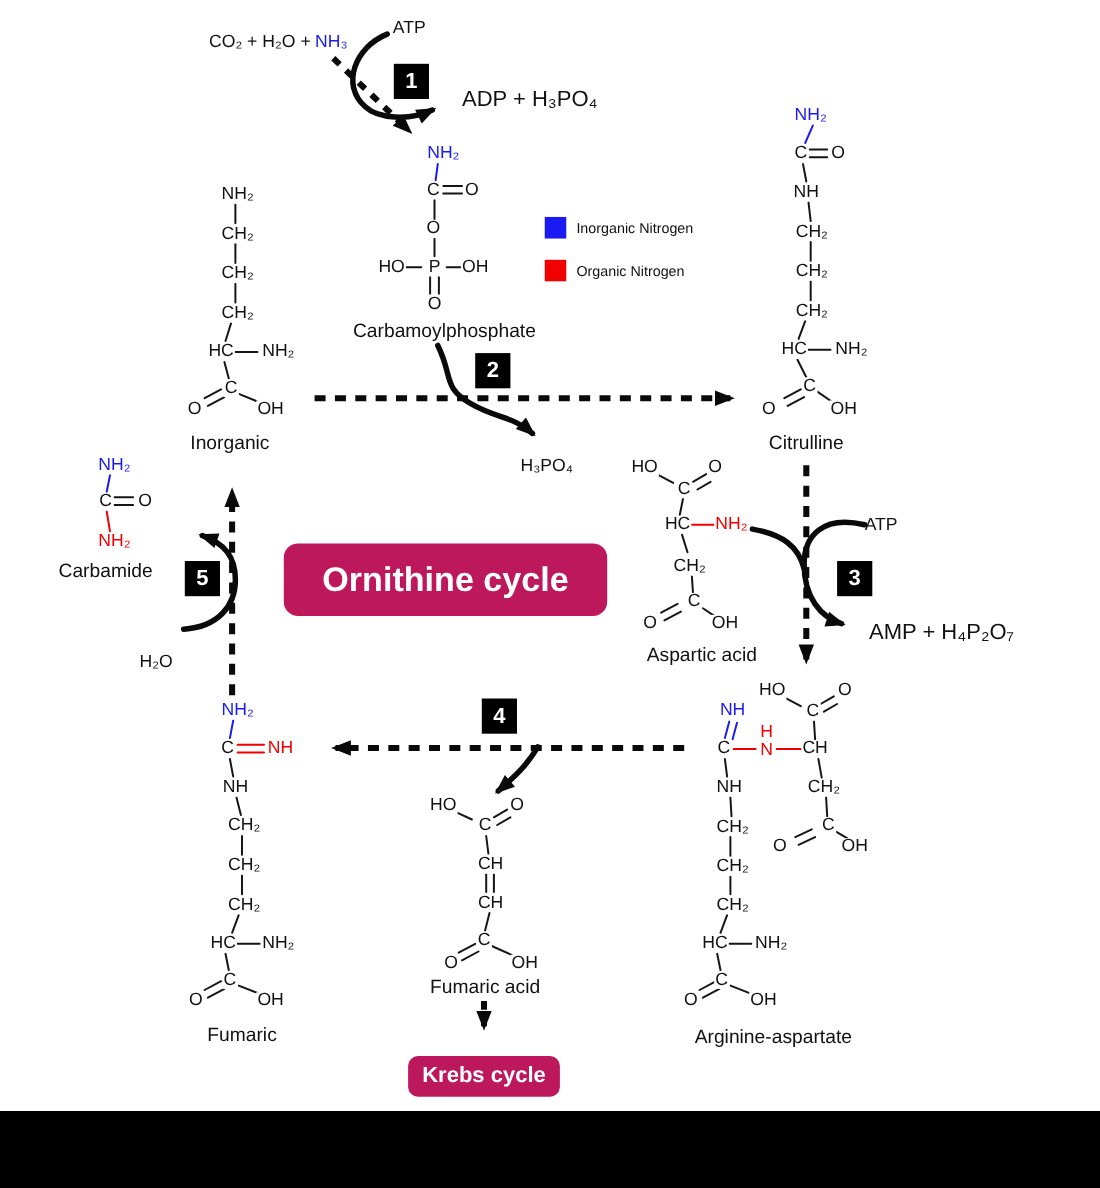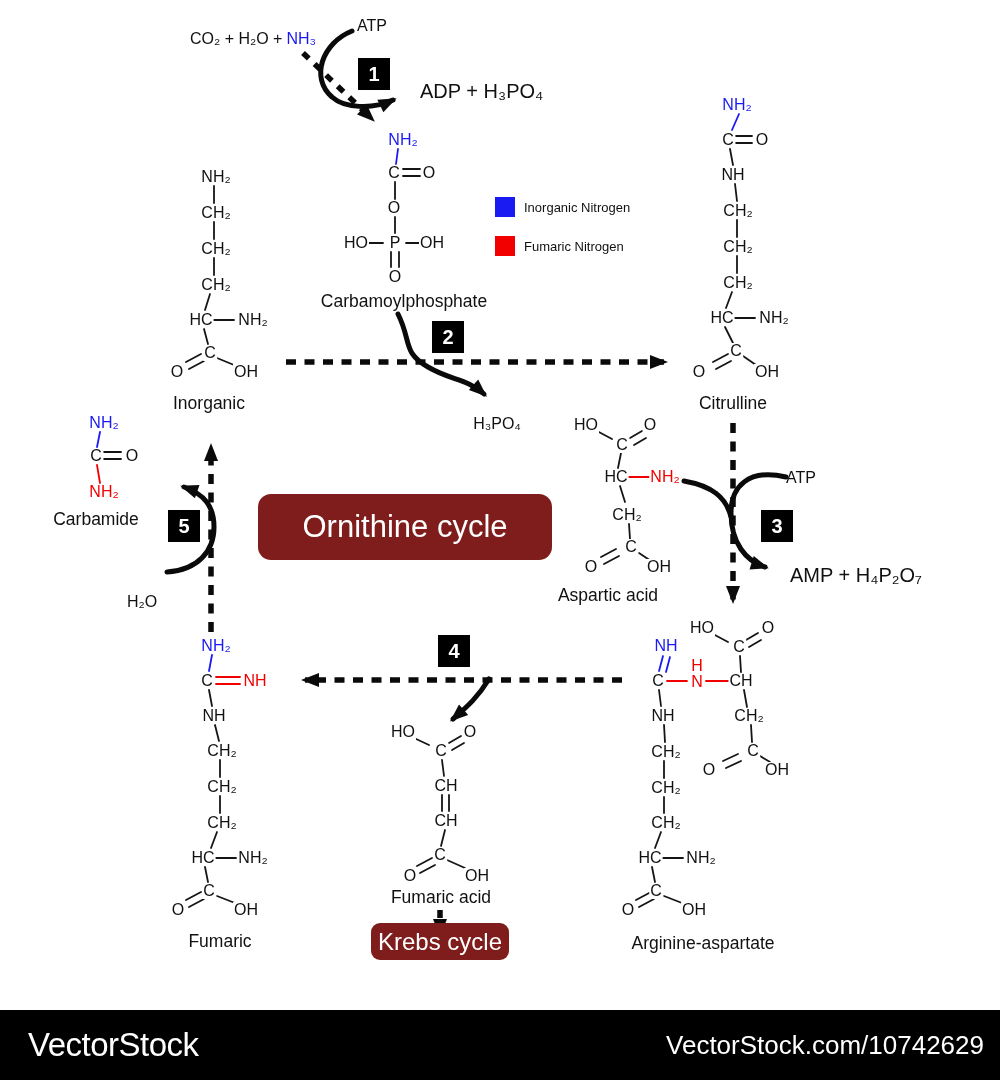"Fumaric Nitrogen" span.legend-label { text: Fumaric -> Organic }
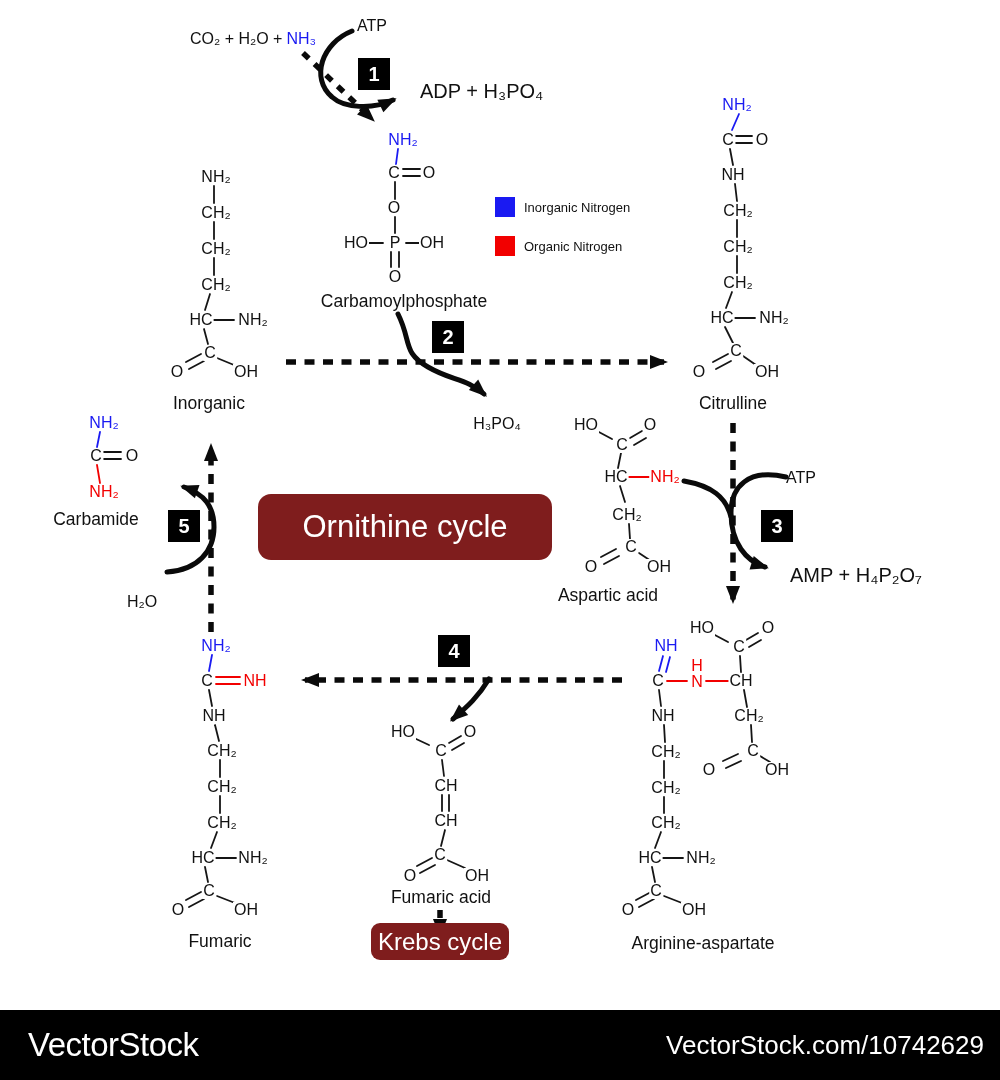"Ornithine cycle" .pill { background: #7f1d1d -> #be185d; font-weight: normal -> bold }
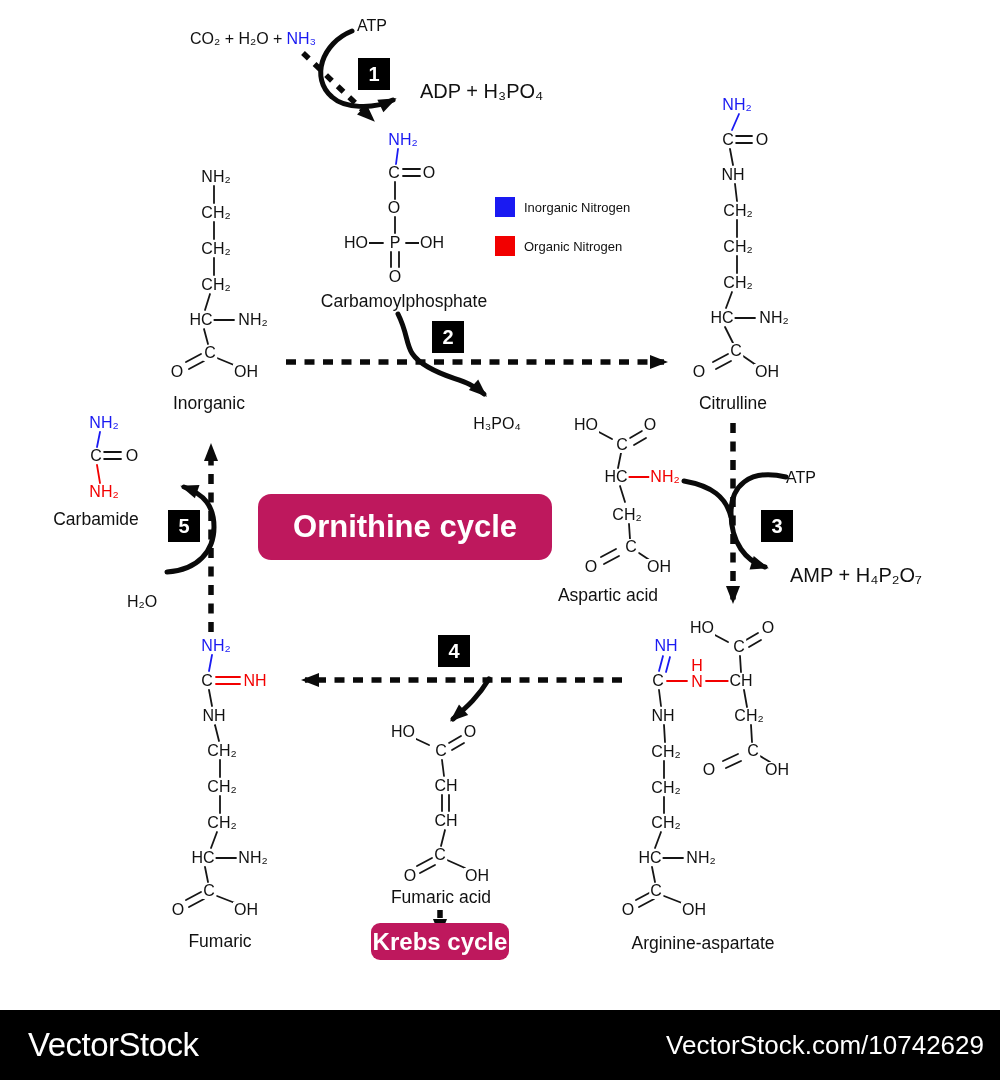"Aspartic acid" span.mol-label { left: 608px -> 638px }
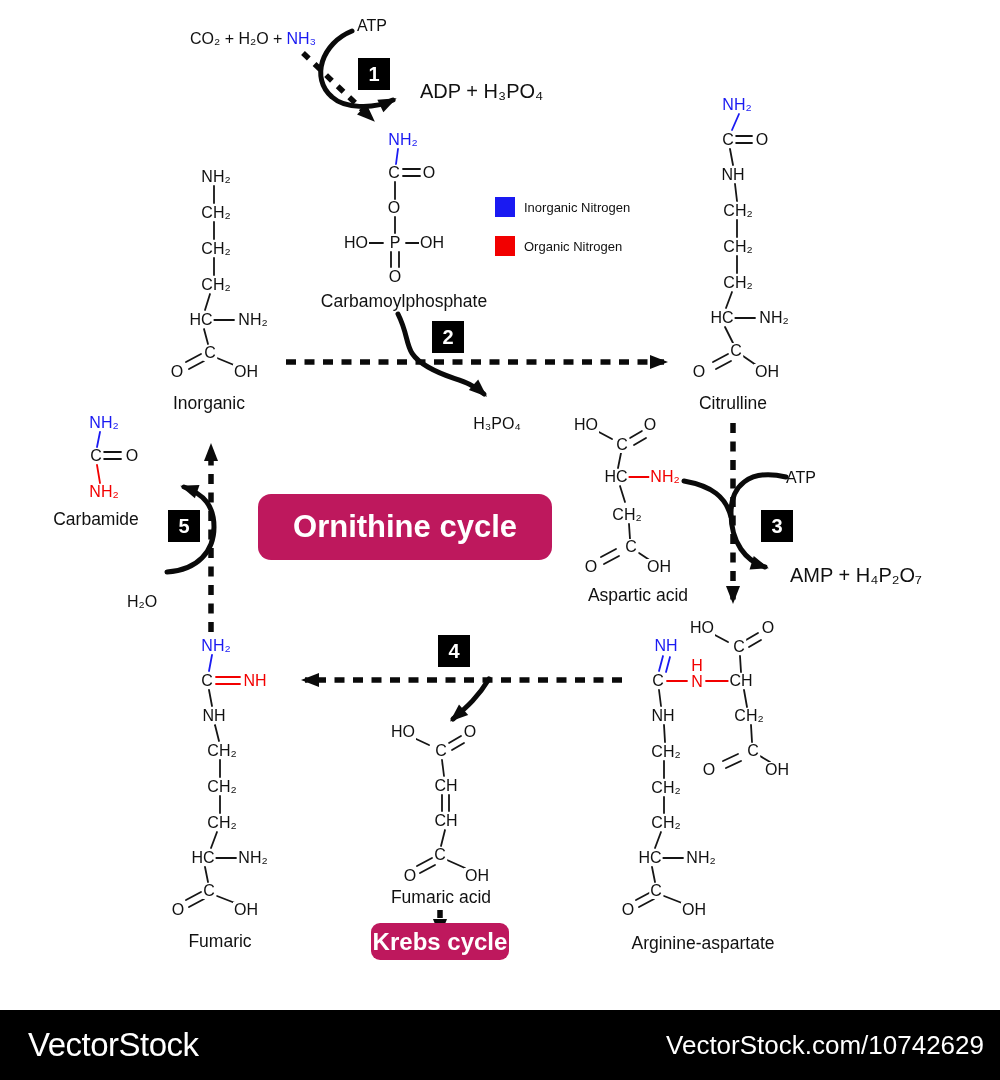"Krebs cycle" #krebs-box { font-size: 24px -> 20px; top: 923px -> 960px }
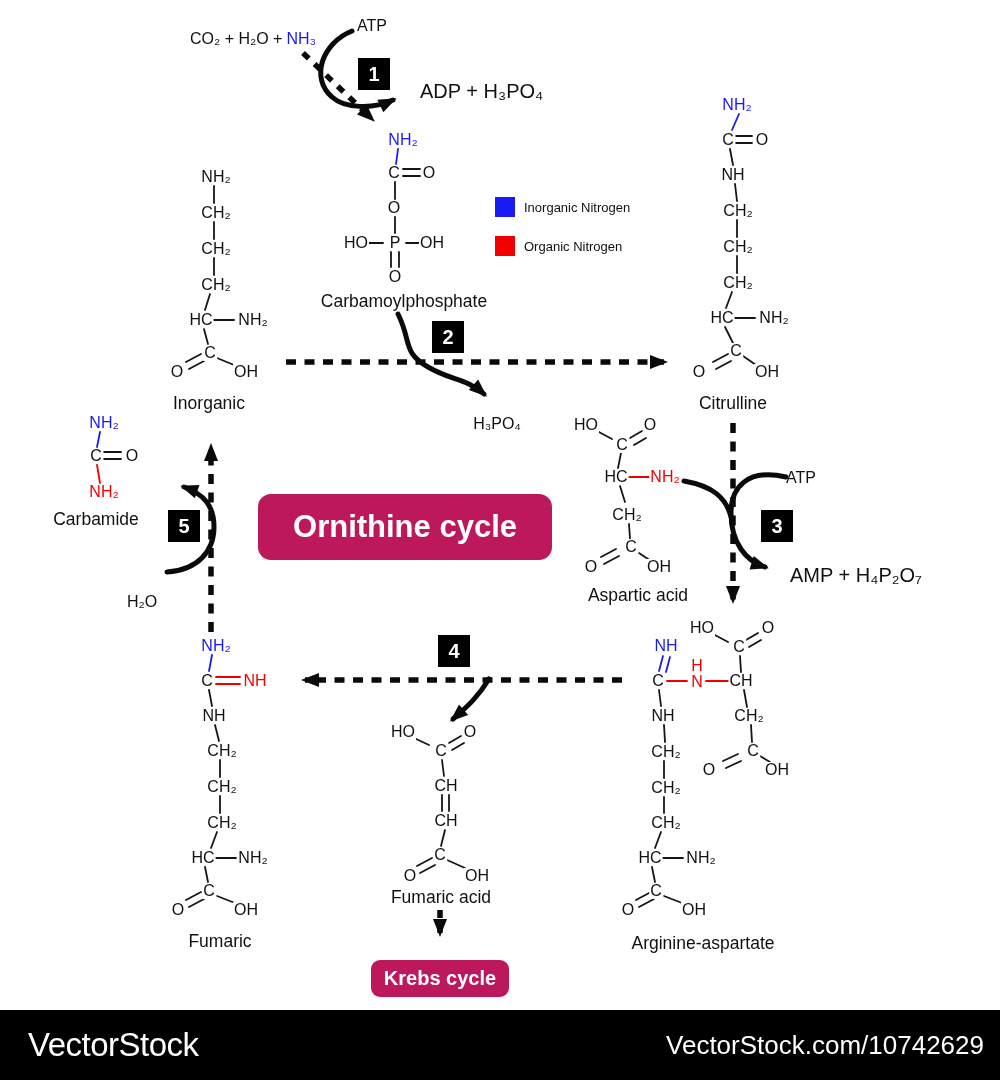"VectorStock" span.brand { html: <span>VectorStock</span> -> none }
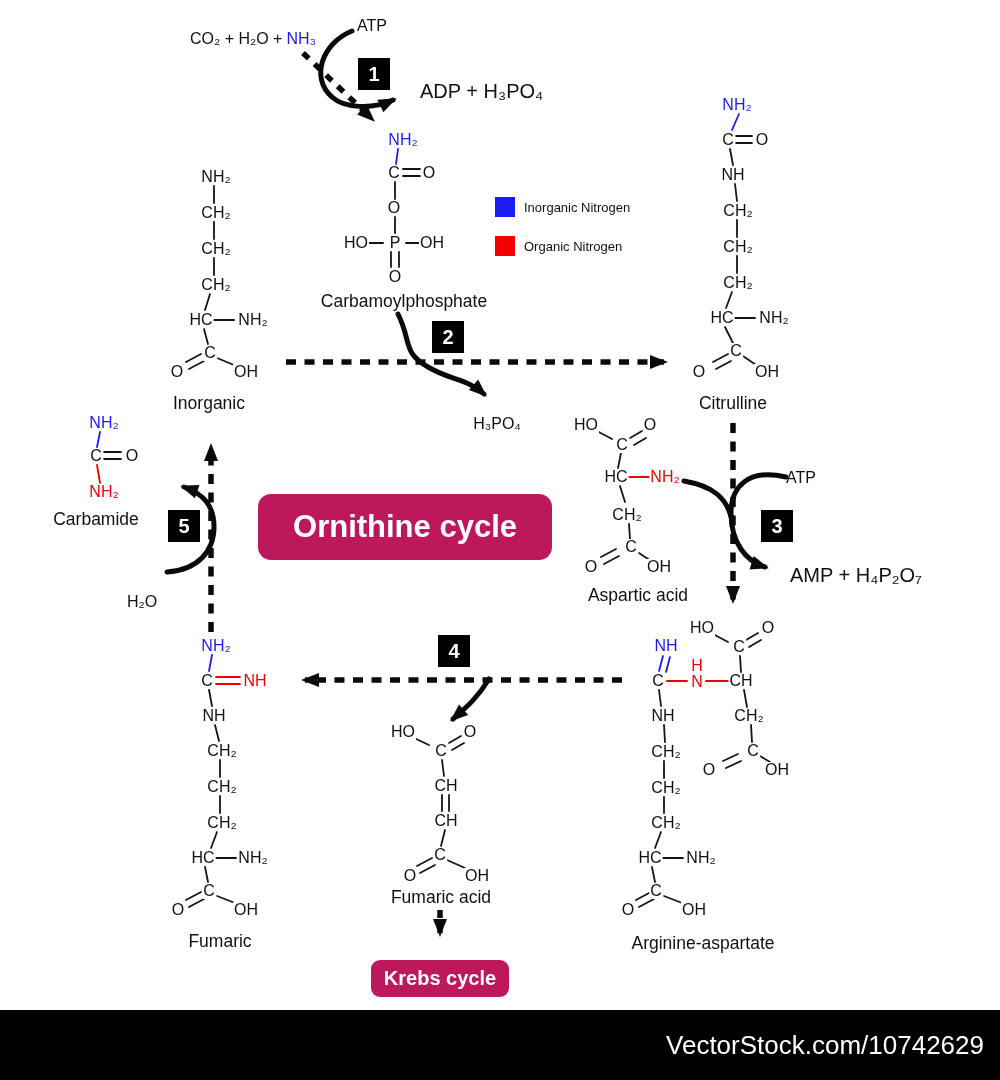"VectorStock.com/10742629" span.site { html: <span>VectorStock.com/10742629</span> -> none }
